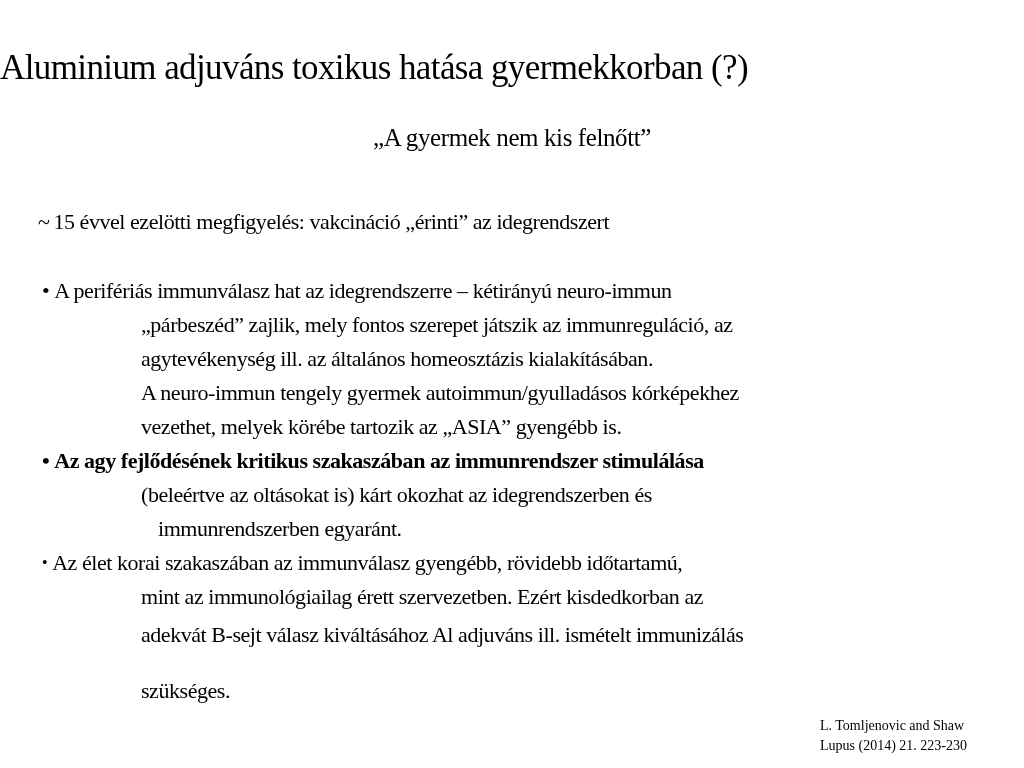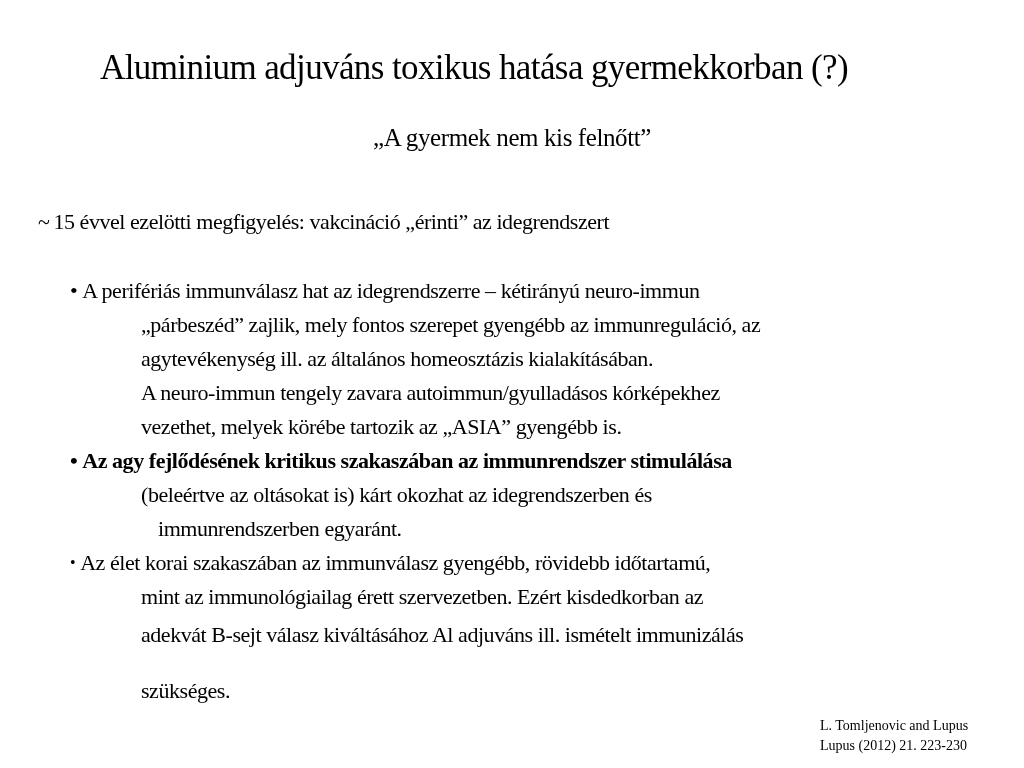"Aluminium adjuváns toxikus hatása" .slide-title { text-align: right -> left }
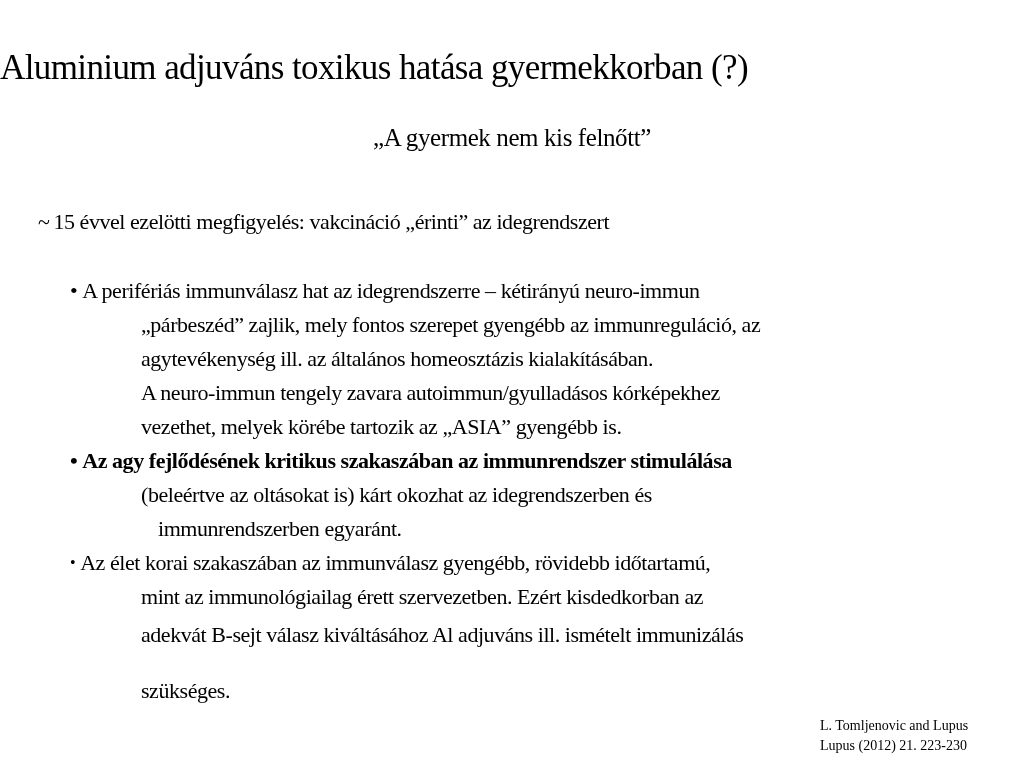"• A perifériás immunválasz hat" .b-first { margin-left: 28px -> none }
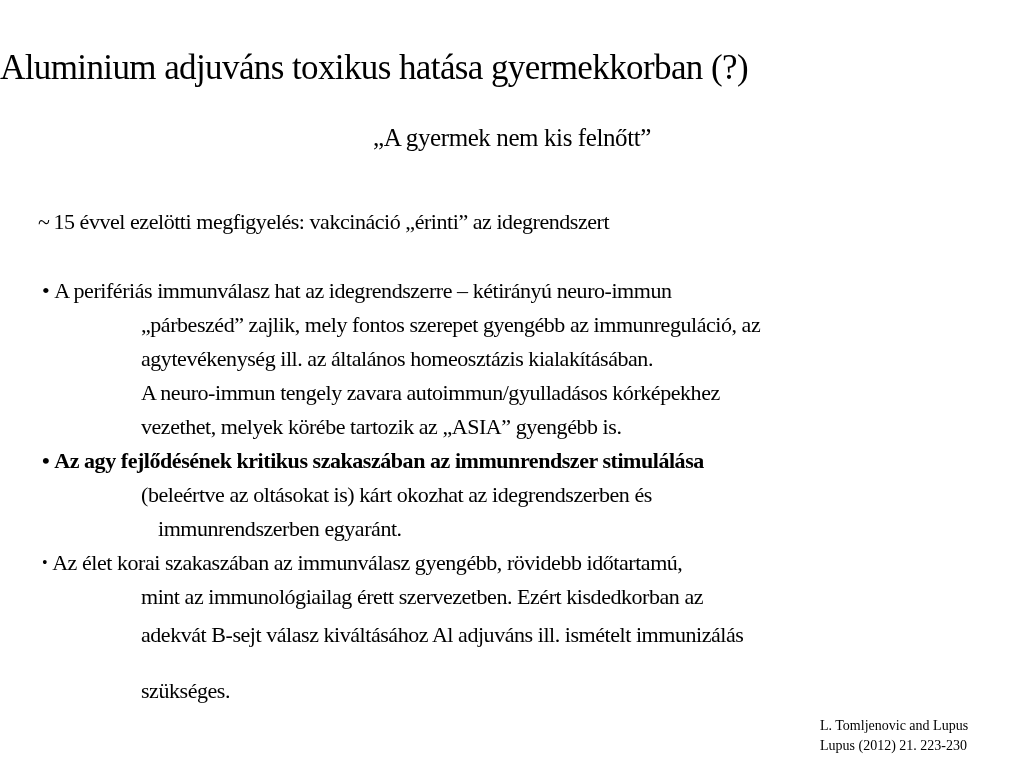"„párbeszéd” zajlik, mely fontos szerepet" div.body-line { text: gyengébb -> játszik }
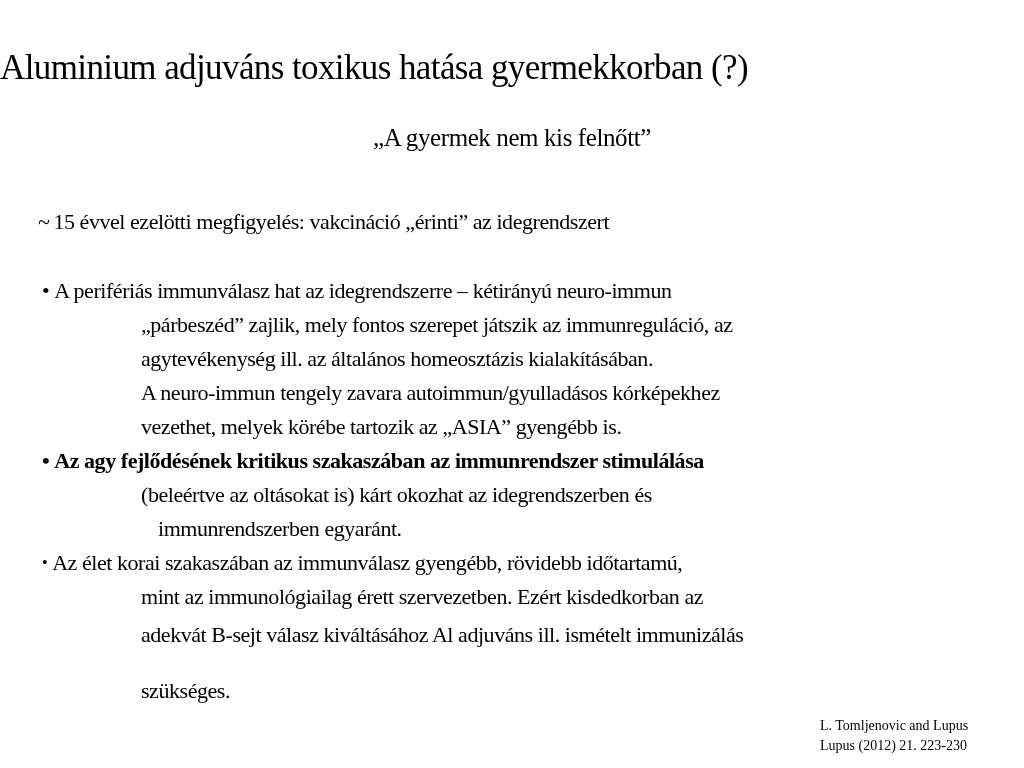"A neuro-immun tengely zavara" div.body-line { text: zavara -> gyermek }
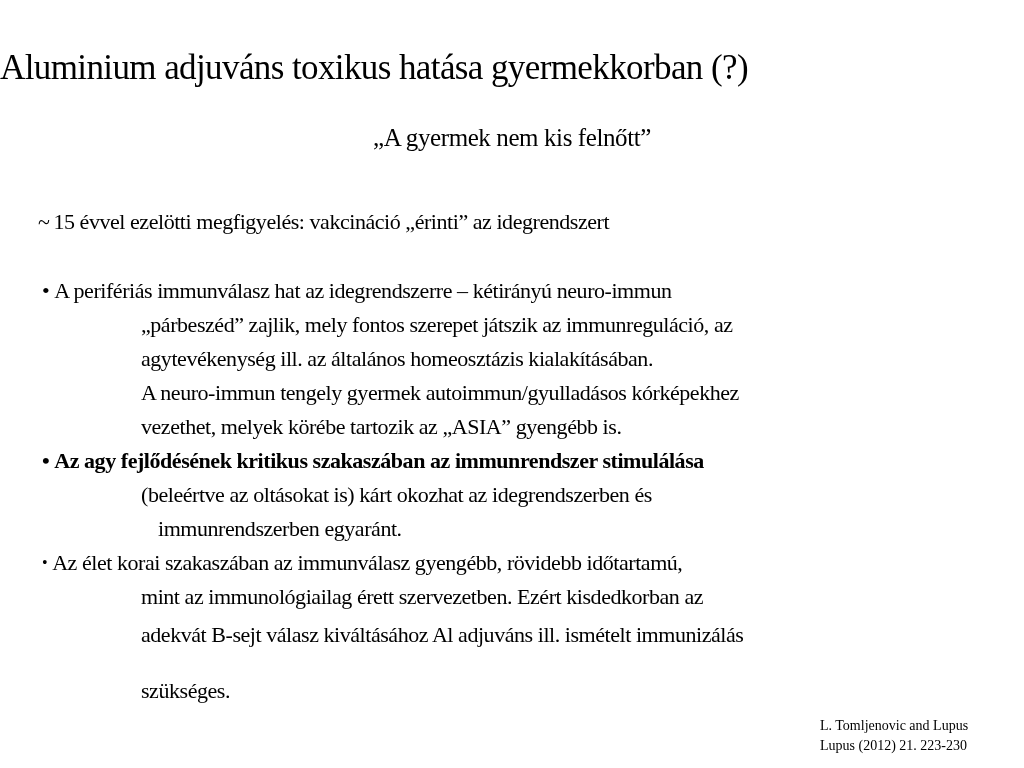"L. Tomljenovic and Lupus" div { text: Lupus -> Shaw }
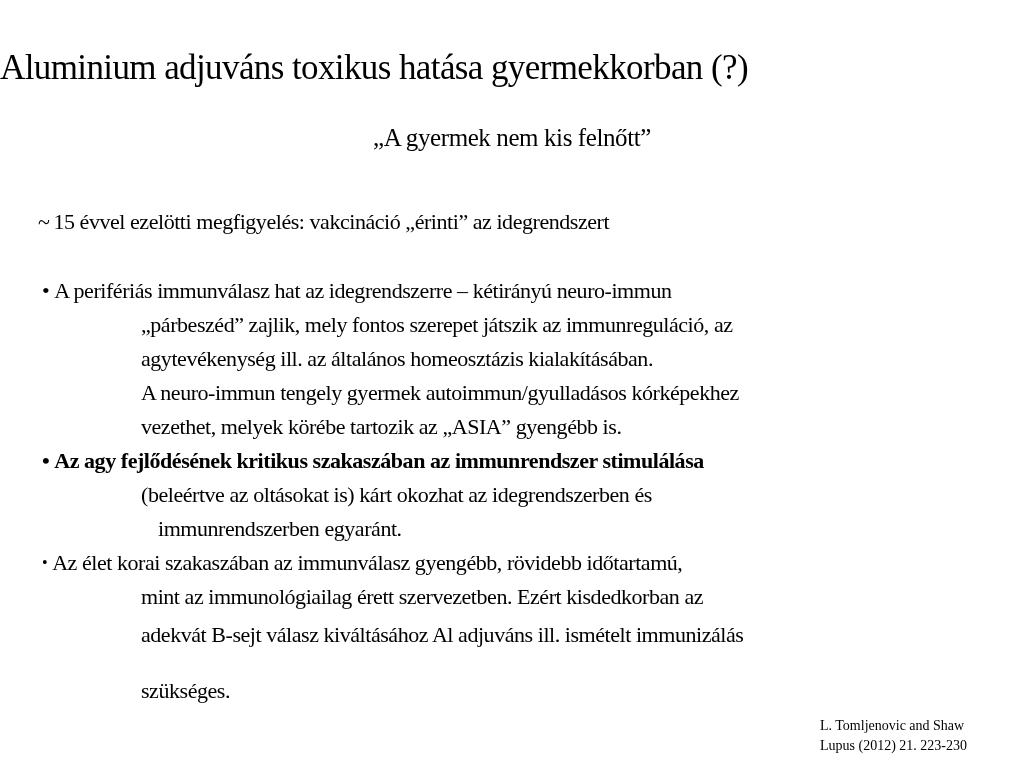"Lupus (2012) 21. 223-230" div { text: 2012 -> 2014 }
